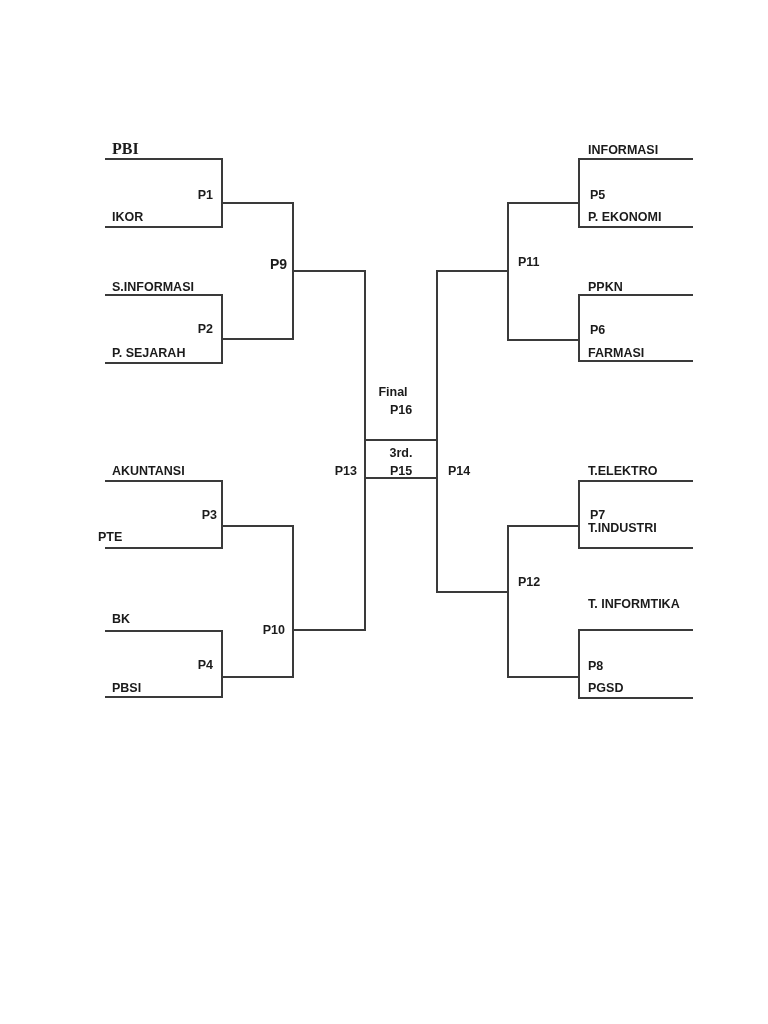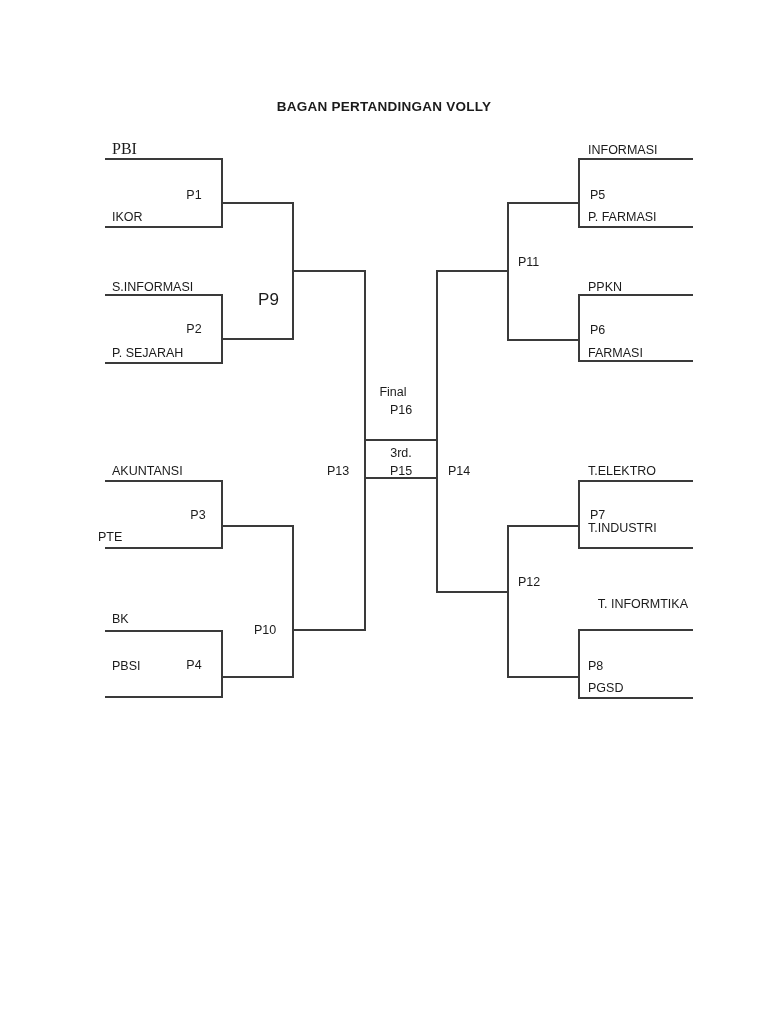"BAGAN PERTANDINGAN VOLLY" div.title { html: <div>BAGAN PERTANDINGAN VOLLY</div> -> none }
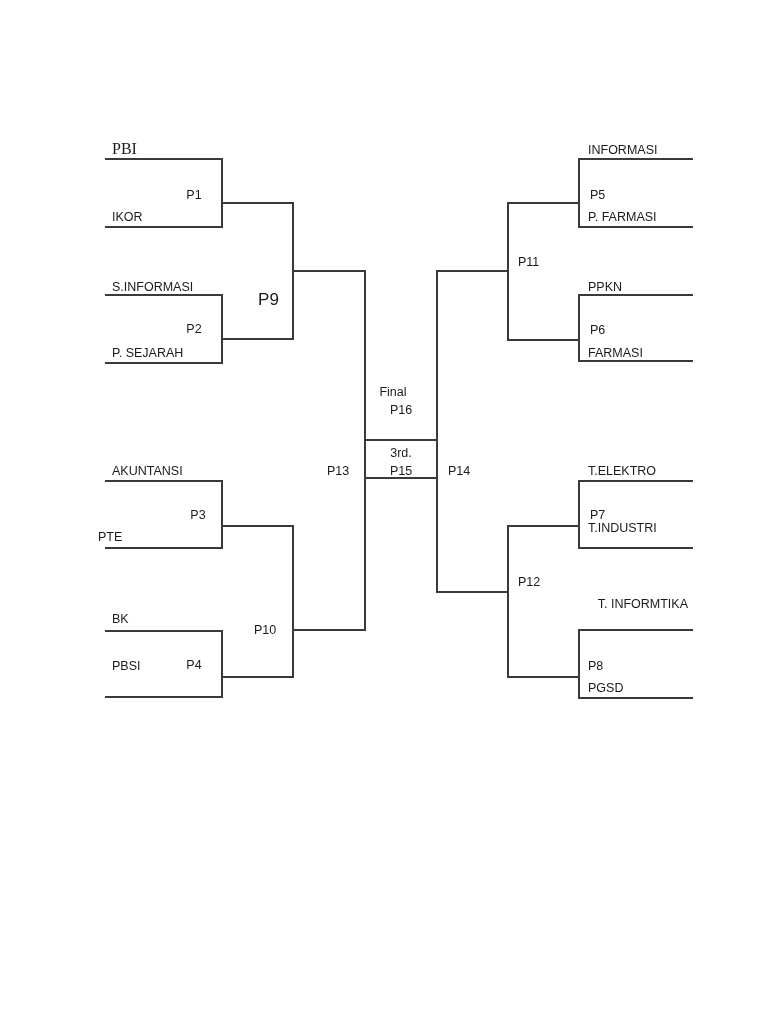"PBI" .lbl { font-weight: 400 -> 700 }
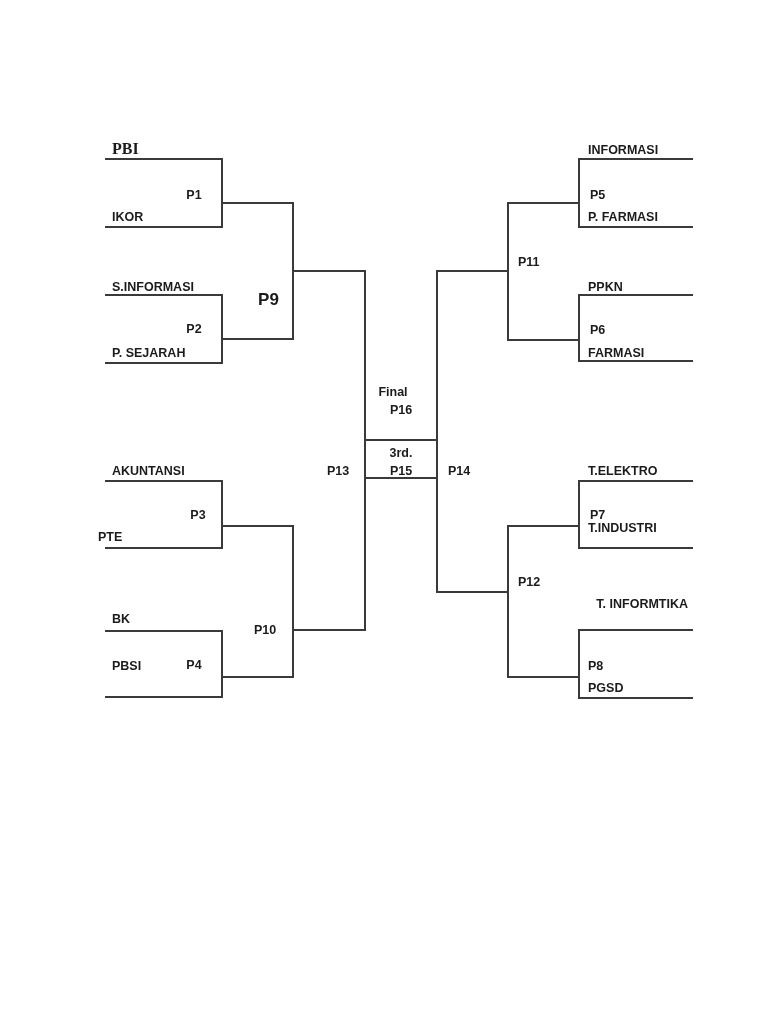"P1" .lbl.ra { text-align: center -> right }
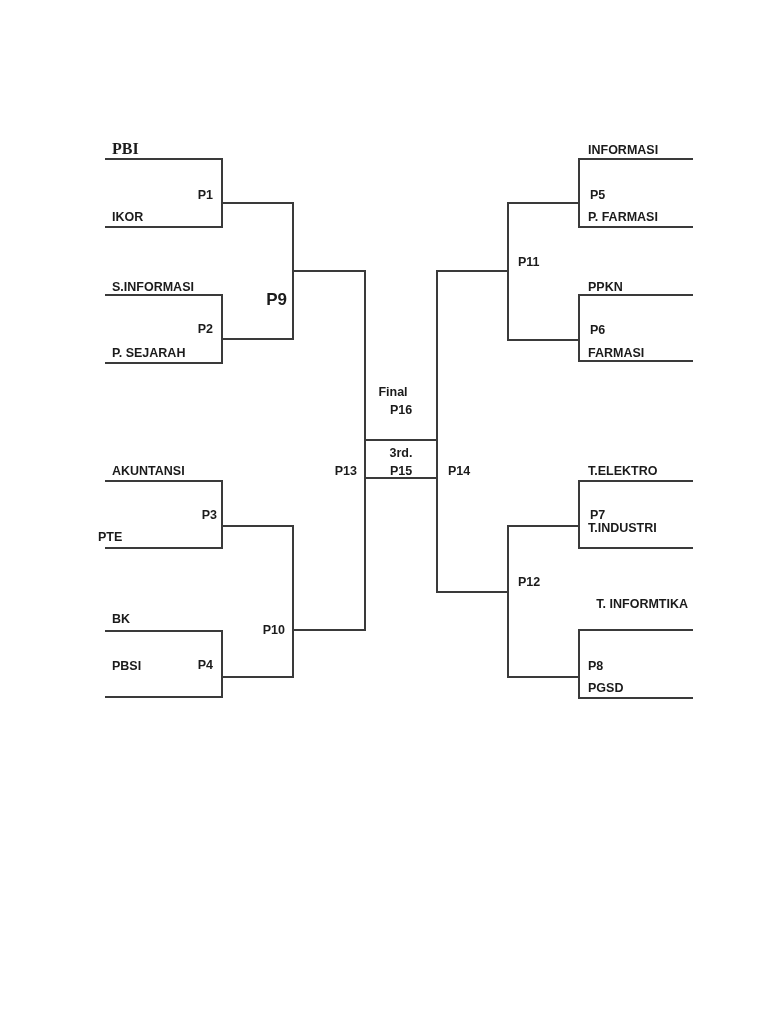"P. FARMASI" div.lbl { text: FARMASI -> EKONOMI }
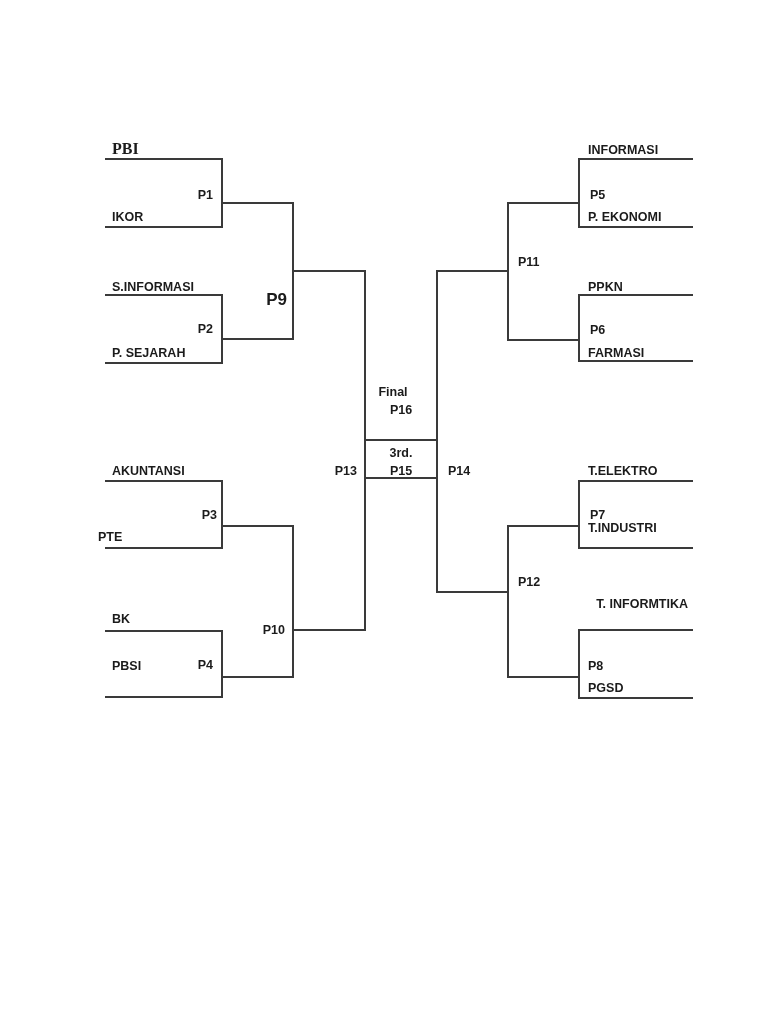"P9" .lbl.small { font-size: 17px -> 14px; margin-top: 36px -> none }
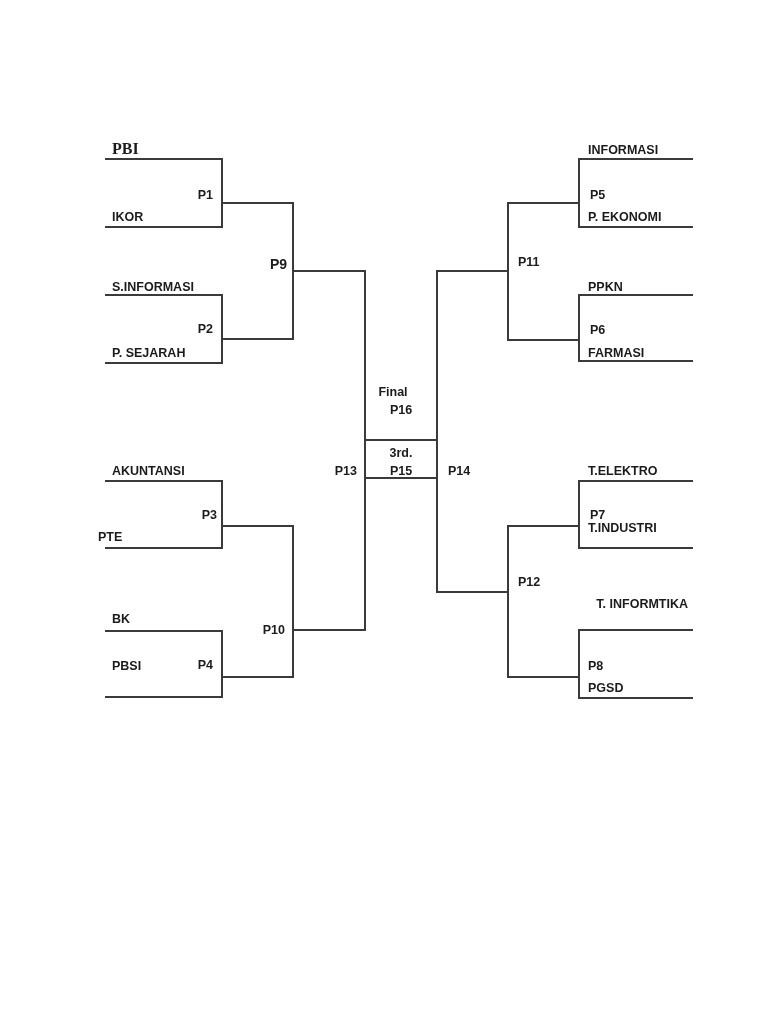"T. INFORMTIKA" .lbl.wrap { text-align: right -> none }
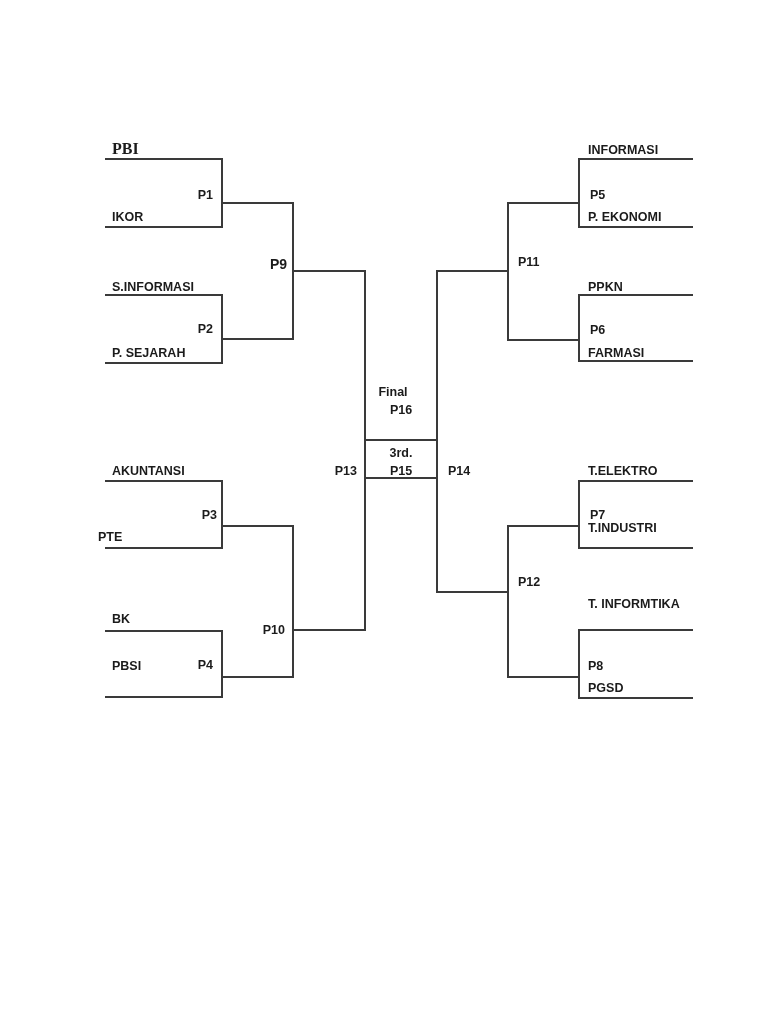"PBSI" div.lbl { top: 659px -> 681px }
